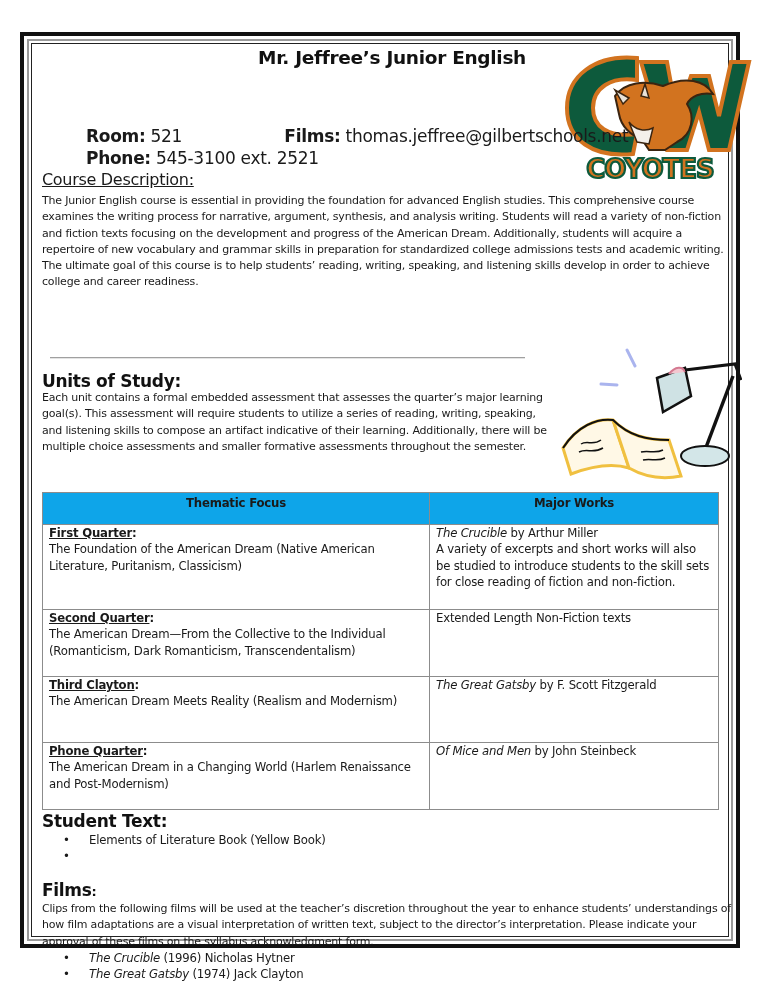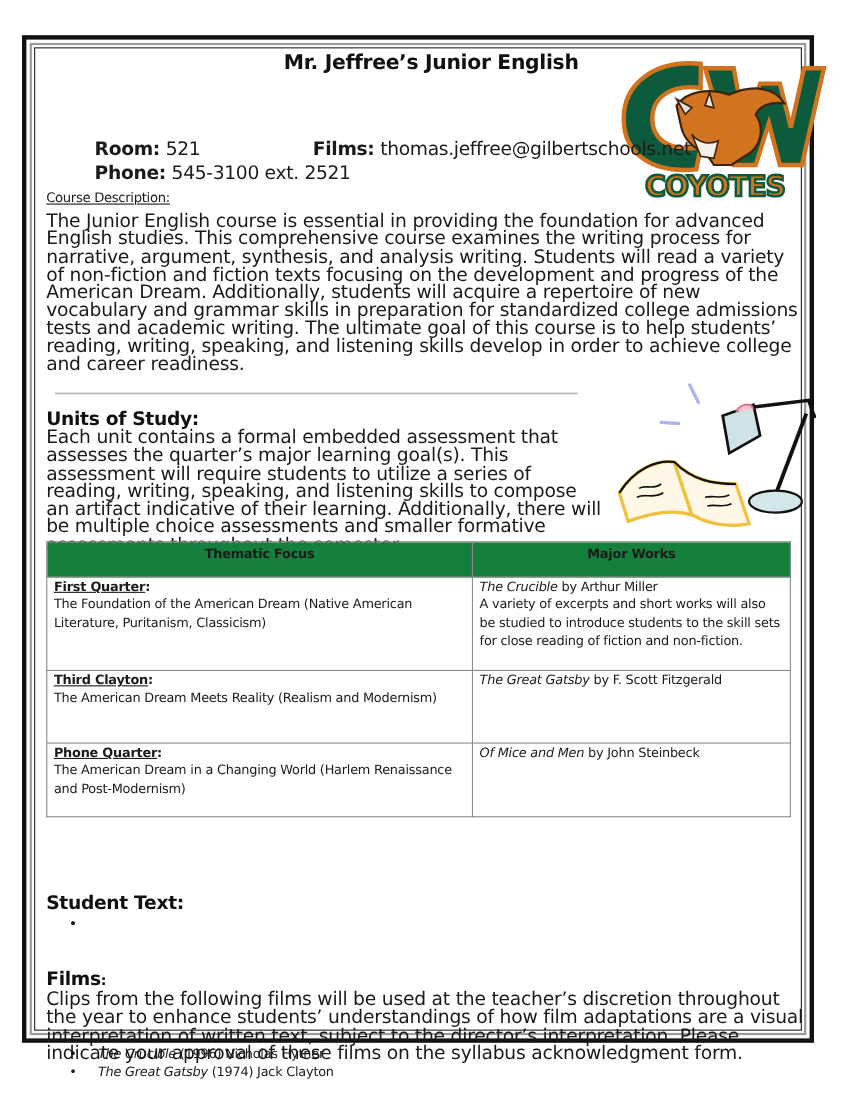"Course Description:" .course-desc-label { font-size: 12px -> 16px }
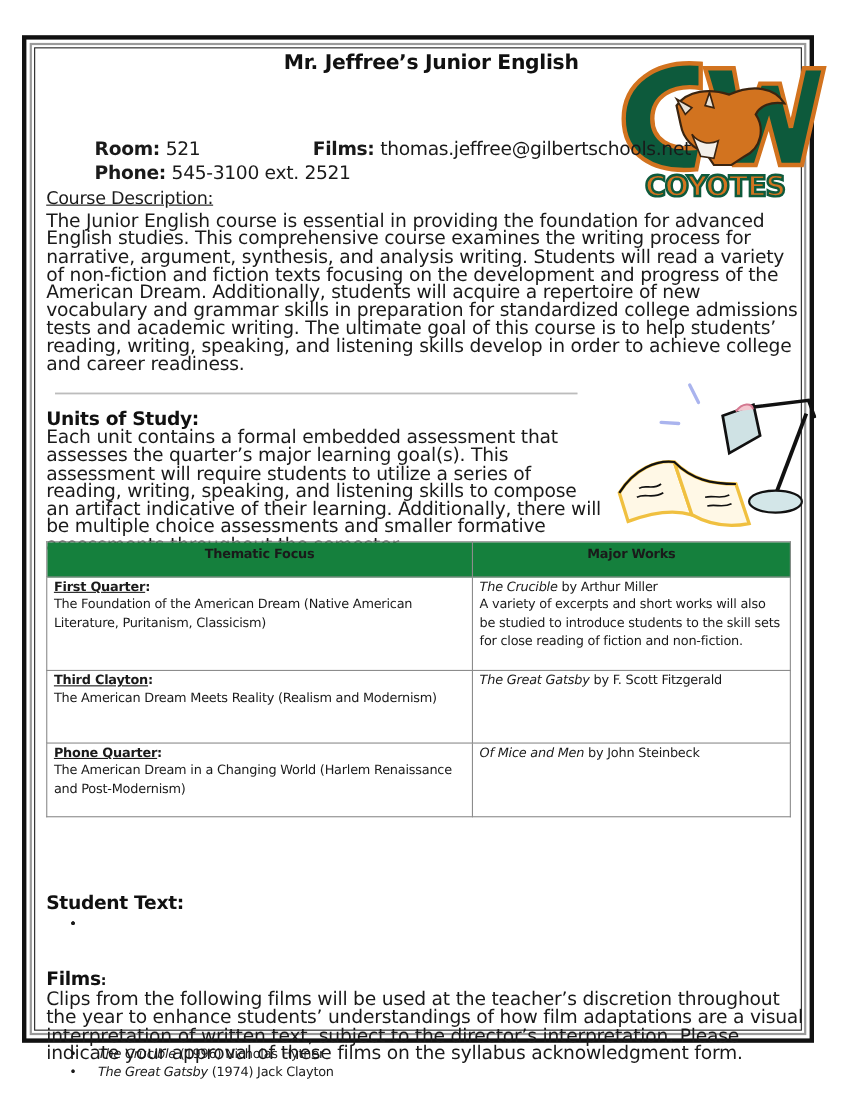"The Junior English course is" .para { font-size: 17px -> 11px }
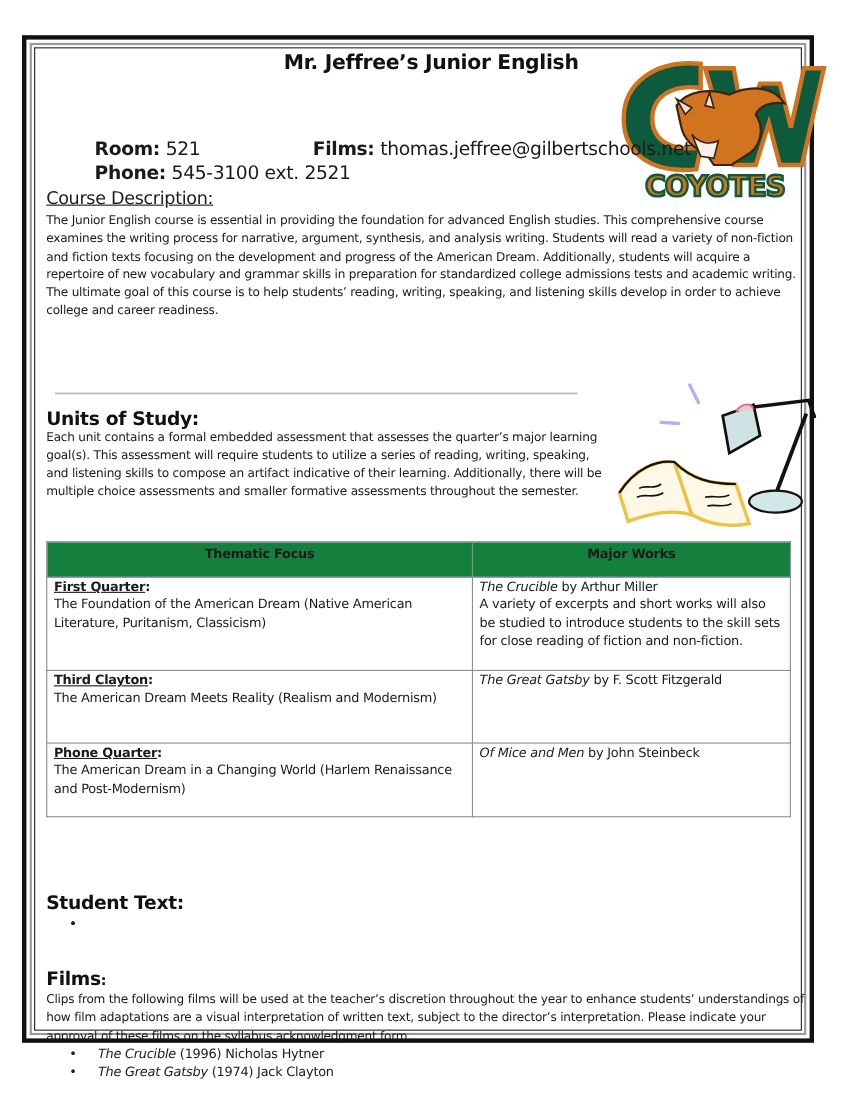"Thematic Focus" table.syllabus th { background: #15803d -> #0ea5e9 }
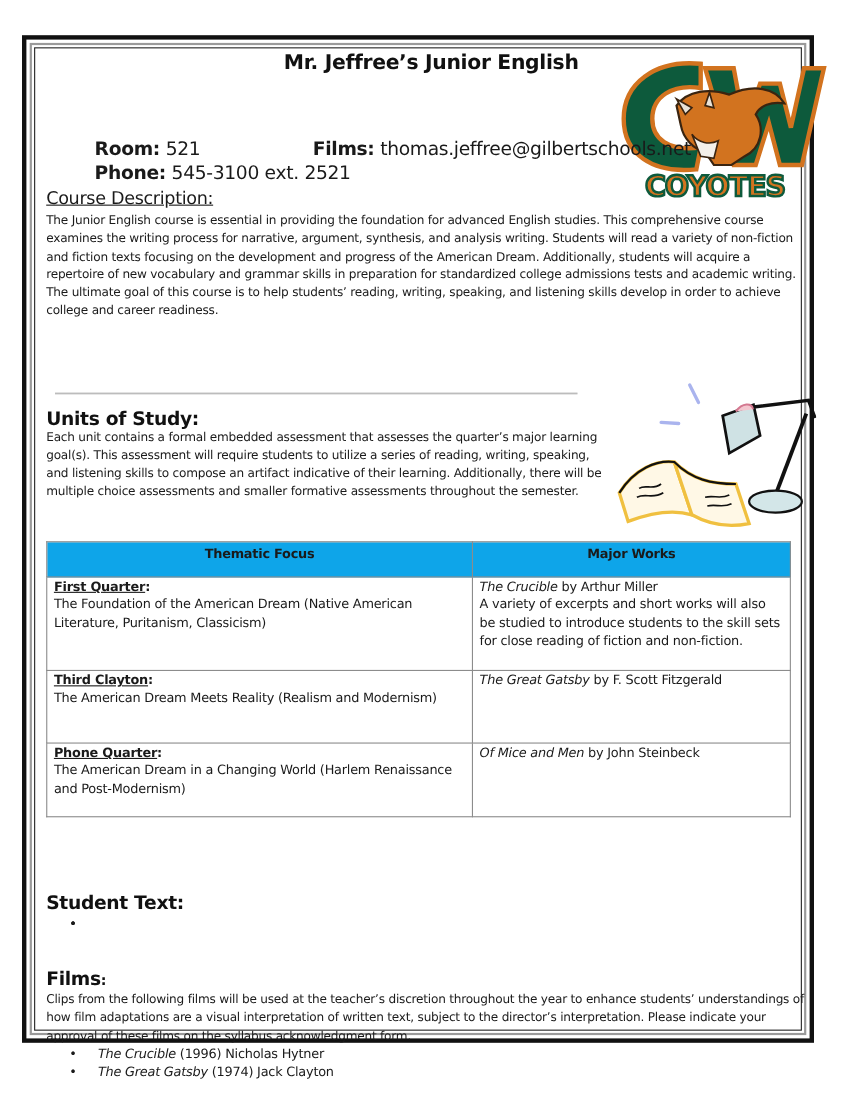"Second Quarter:" tr.r2 { html: none -> <tr> <td> <span><u>Second Quarter</u><span>:</span></span><br> <span>The American Dream—From the Collective to the Individual (Romanticism, Dark Romanticism, Transcendentalism)</span> </td> <td> <span>Extended Length Non-Fiction texts</span> </td> </tr> }
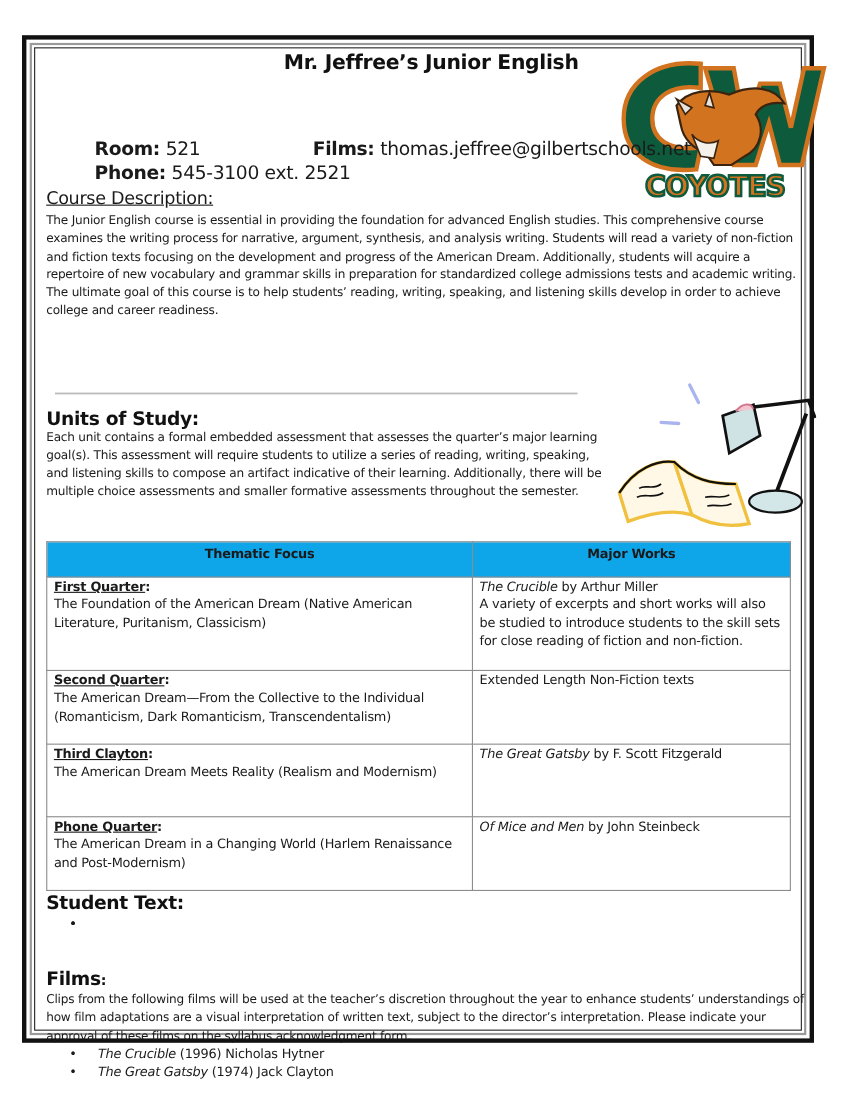"Elements of Literature Book (Yellow" span { html: none -> <span>Elements of Literature Book (Yellow Book)</span> }
